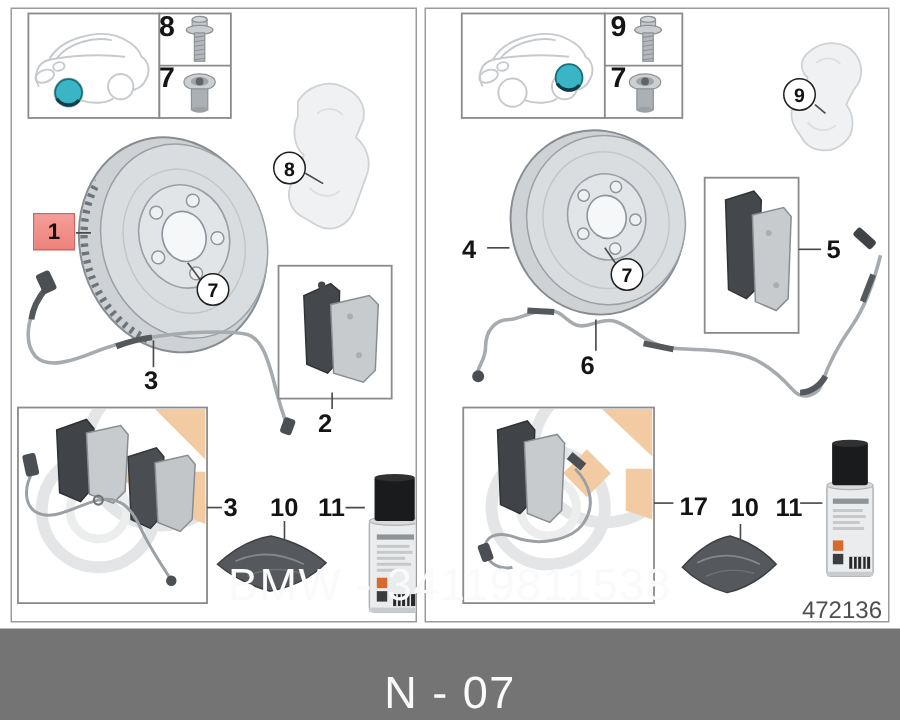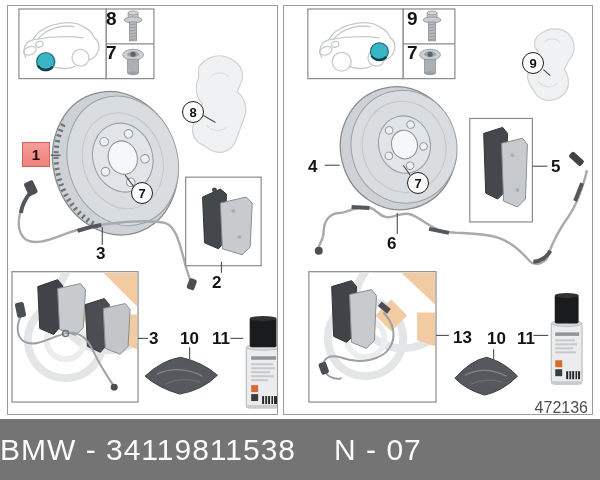"13" div.num { text: 13 -> 17 }
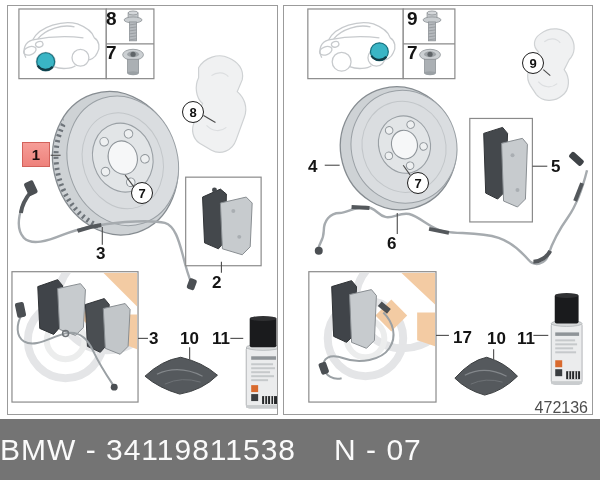"BMW - 34119811538" .footer { flex-direction: none -> column; justify-content: flex-start -> flex-end }
